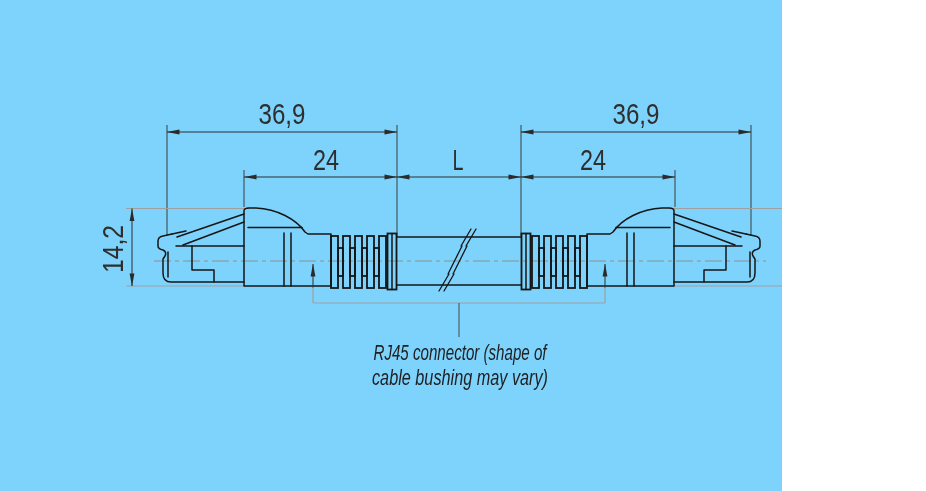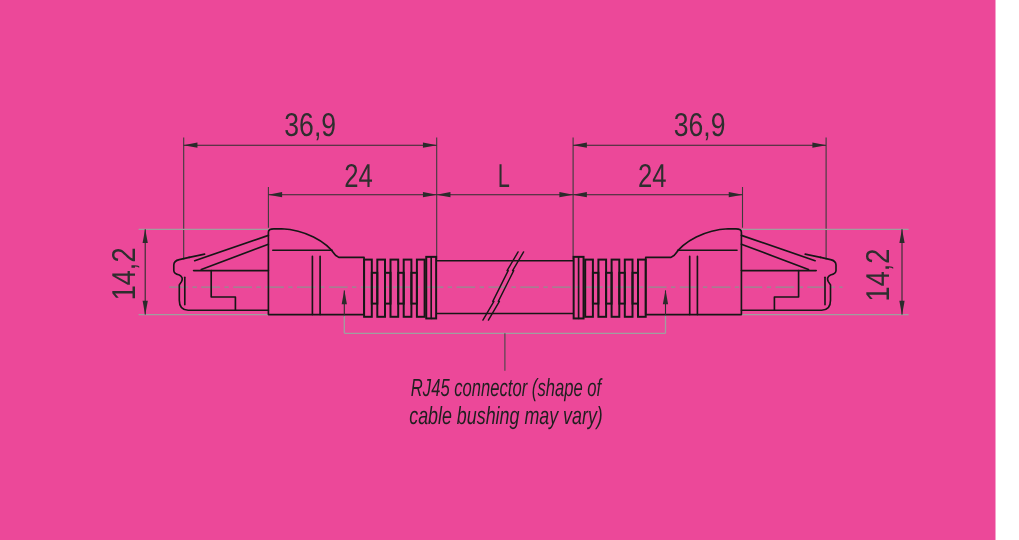"36,9" #stage { background: #ec4899 -> #7dd3fc; width: 905px -> 782px }
